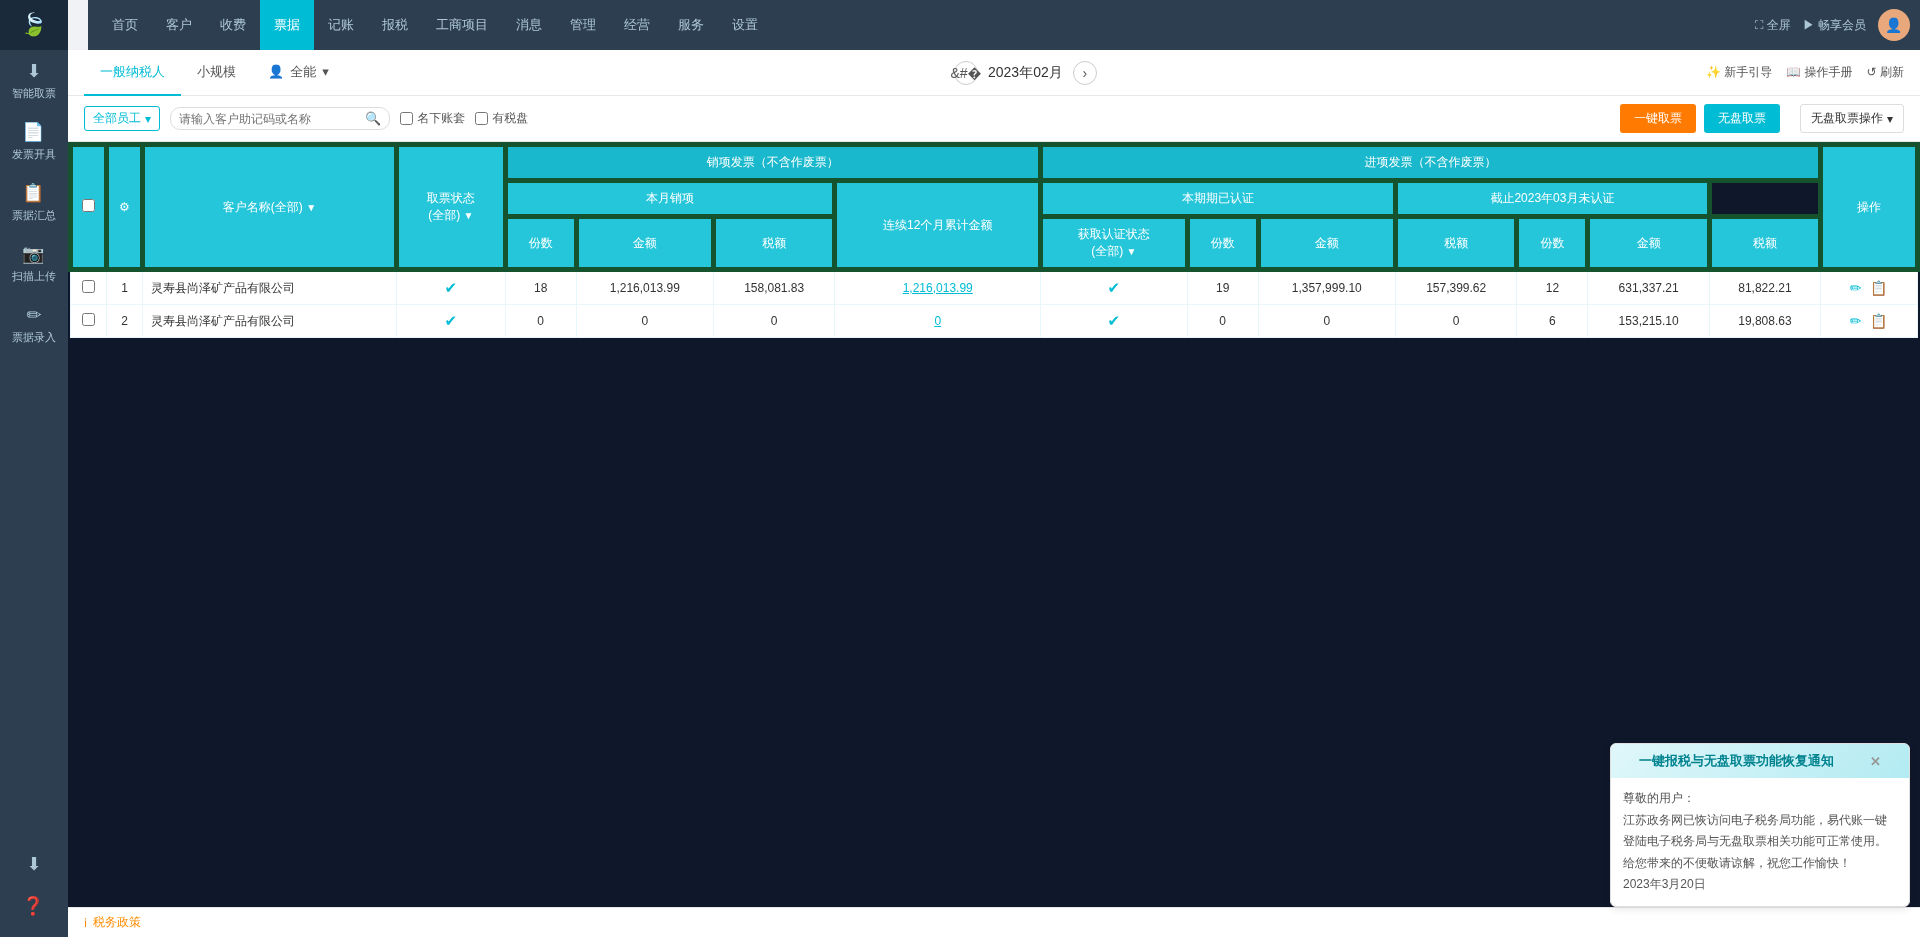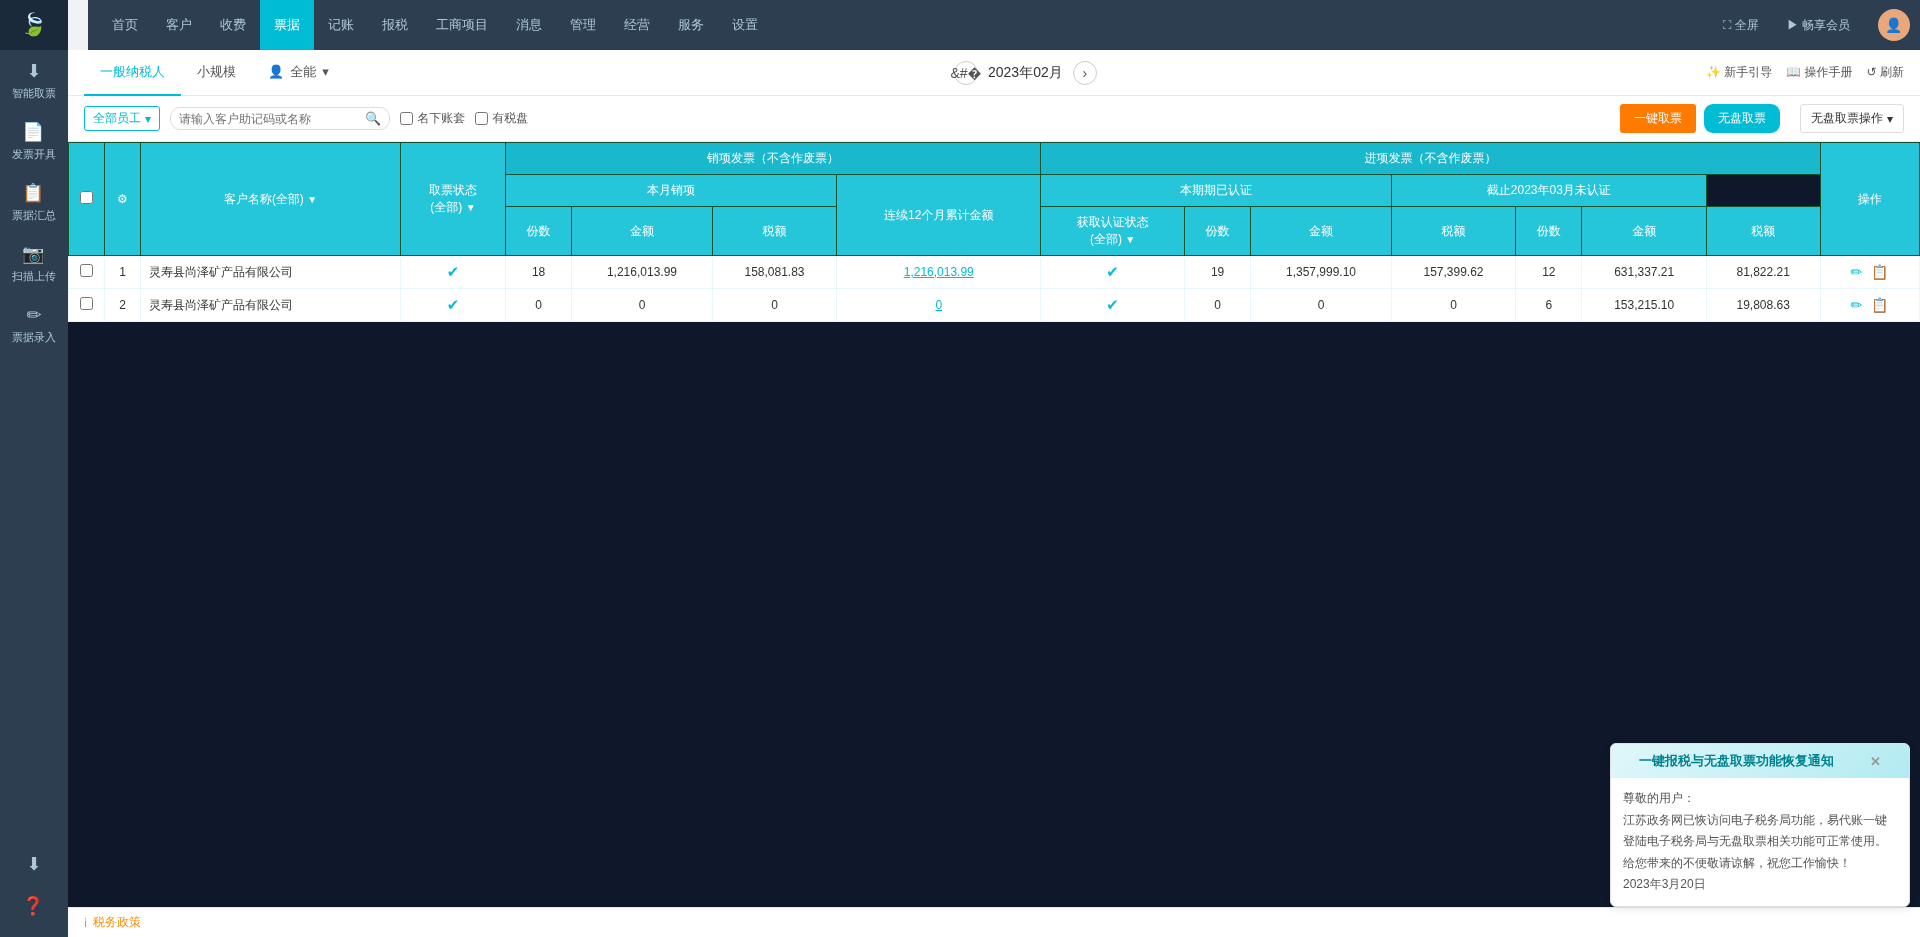"⛶ 全屏" .topright-actions { gap: 28px -> 12px }
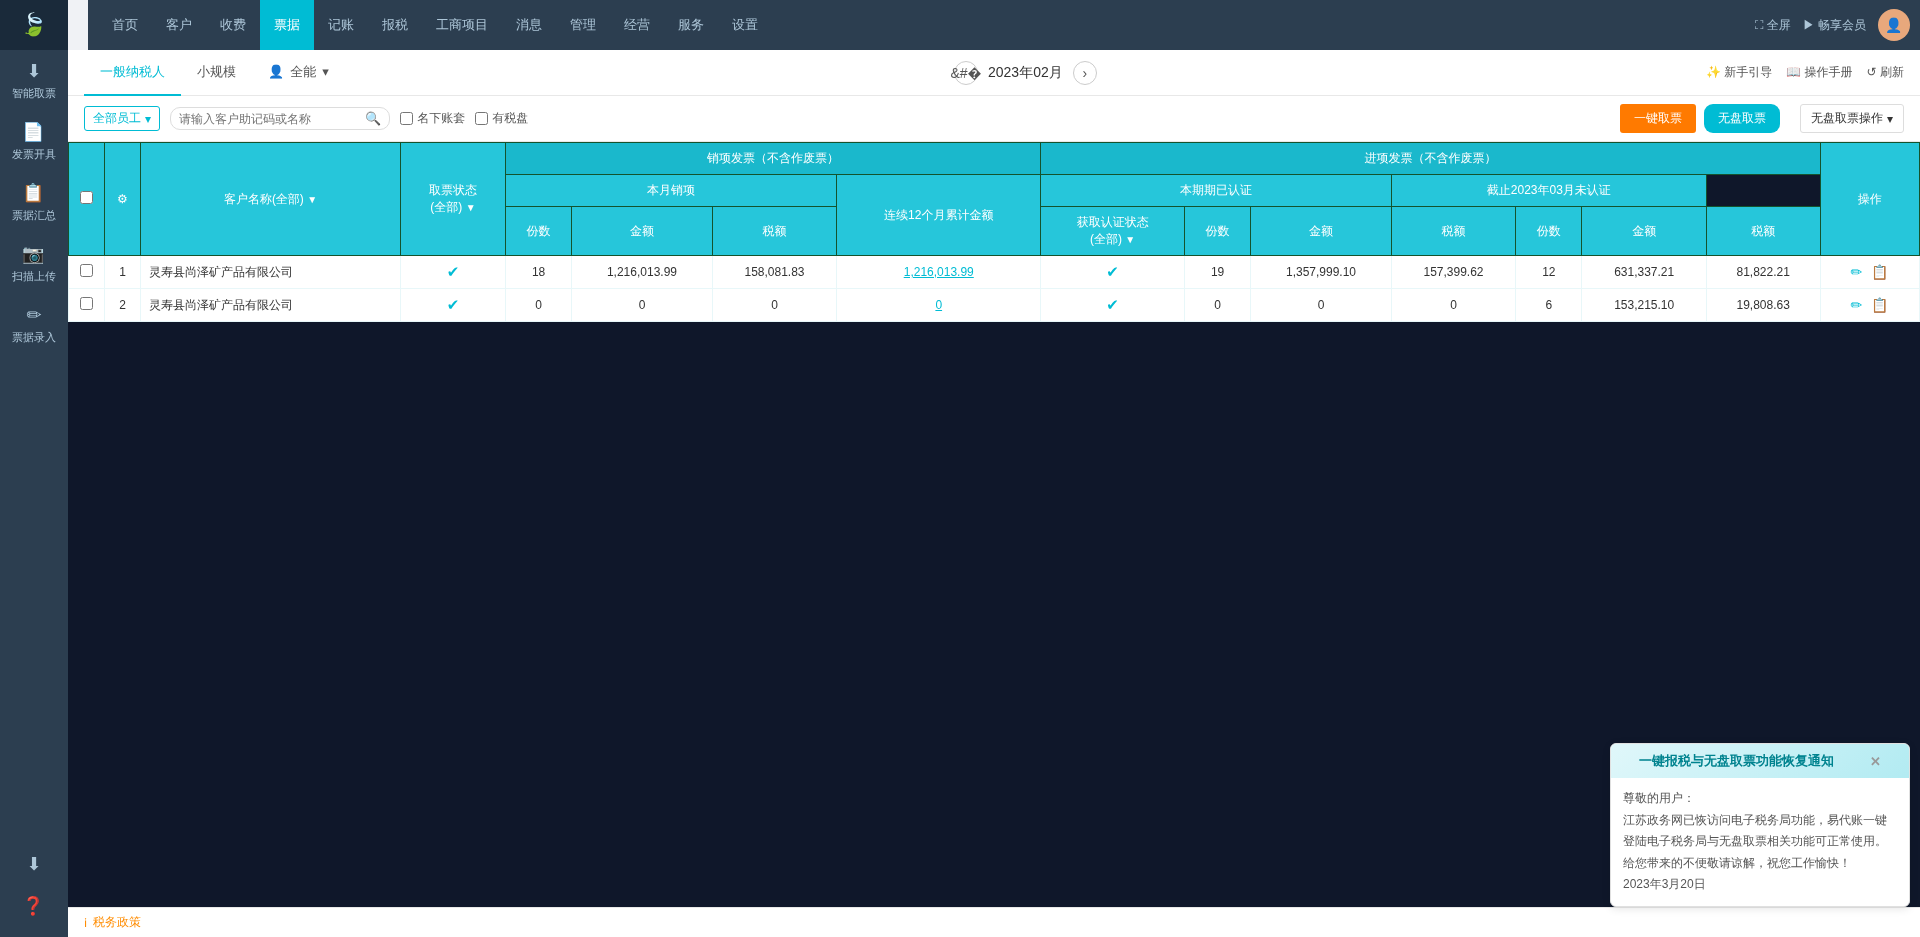"无盘取票" .btn-teal { border-radius: 9px -> 3px }
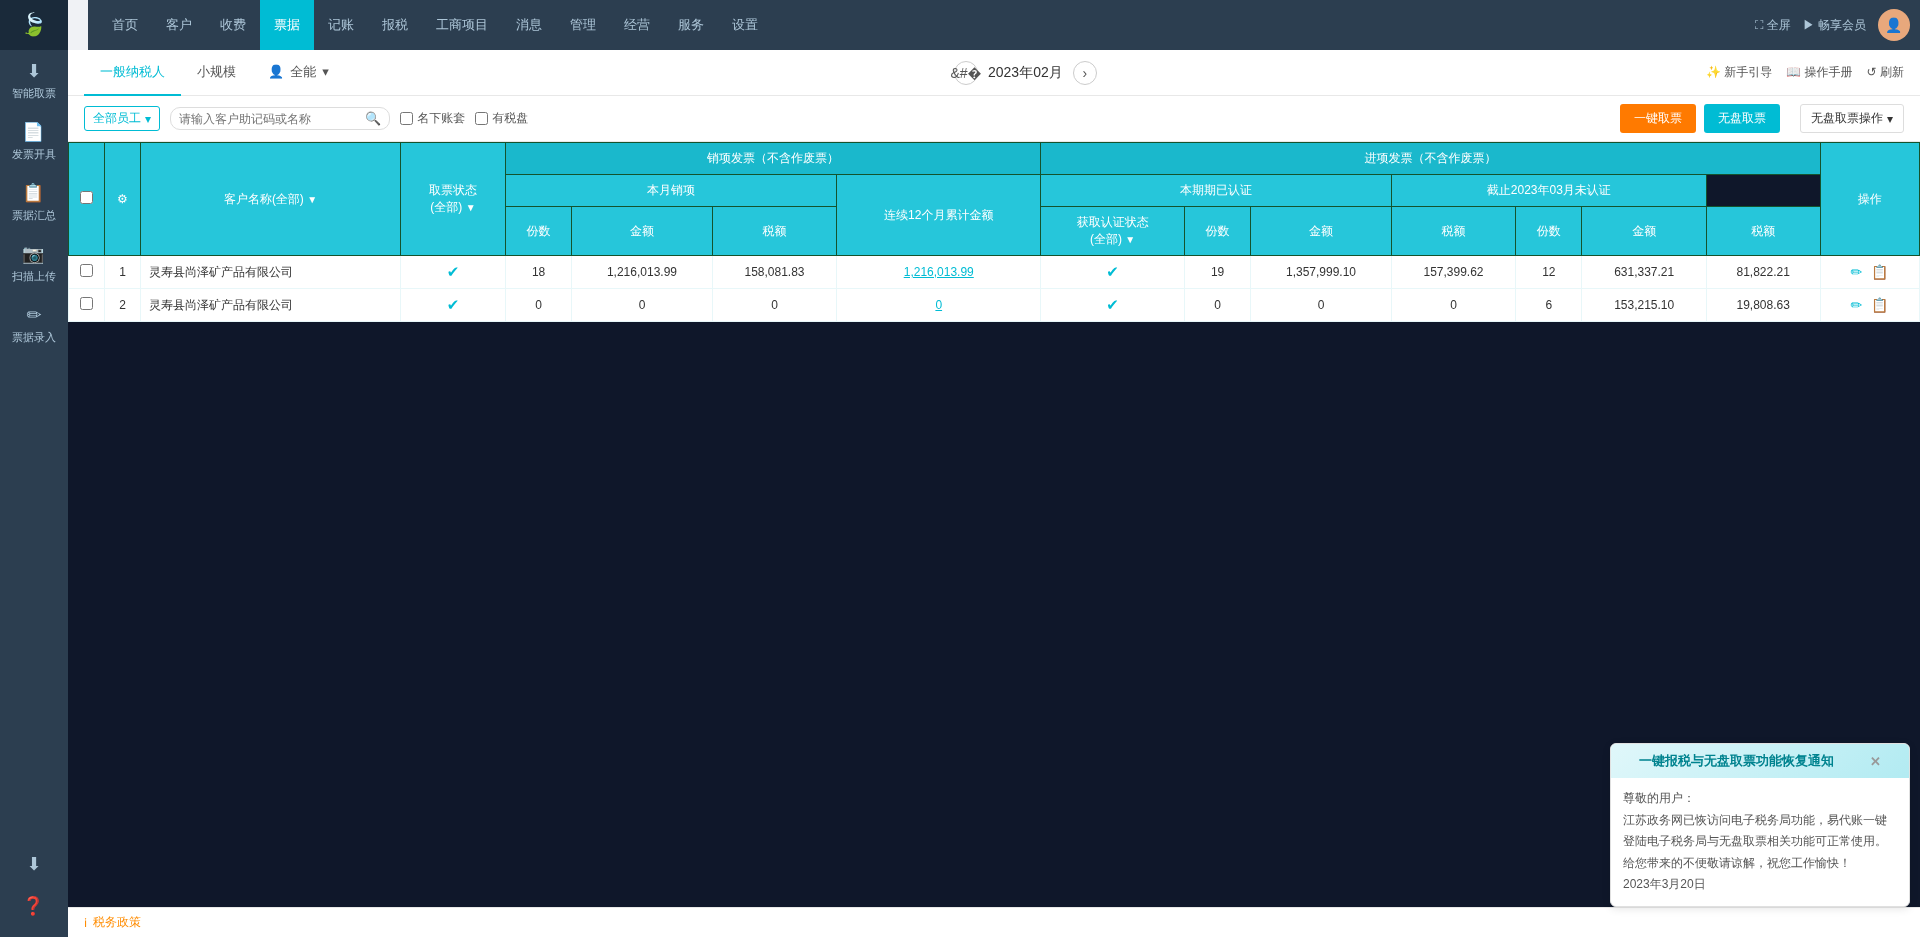"销项发票（不含作废票）" thead tr th { border: 1px solid #14532d -> 5px solid #14532d }
